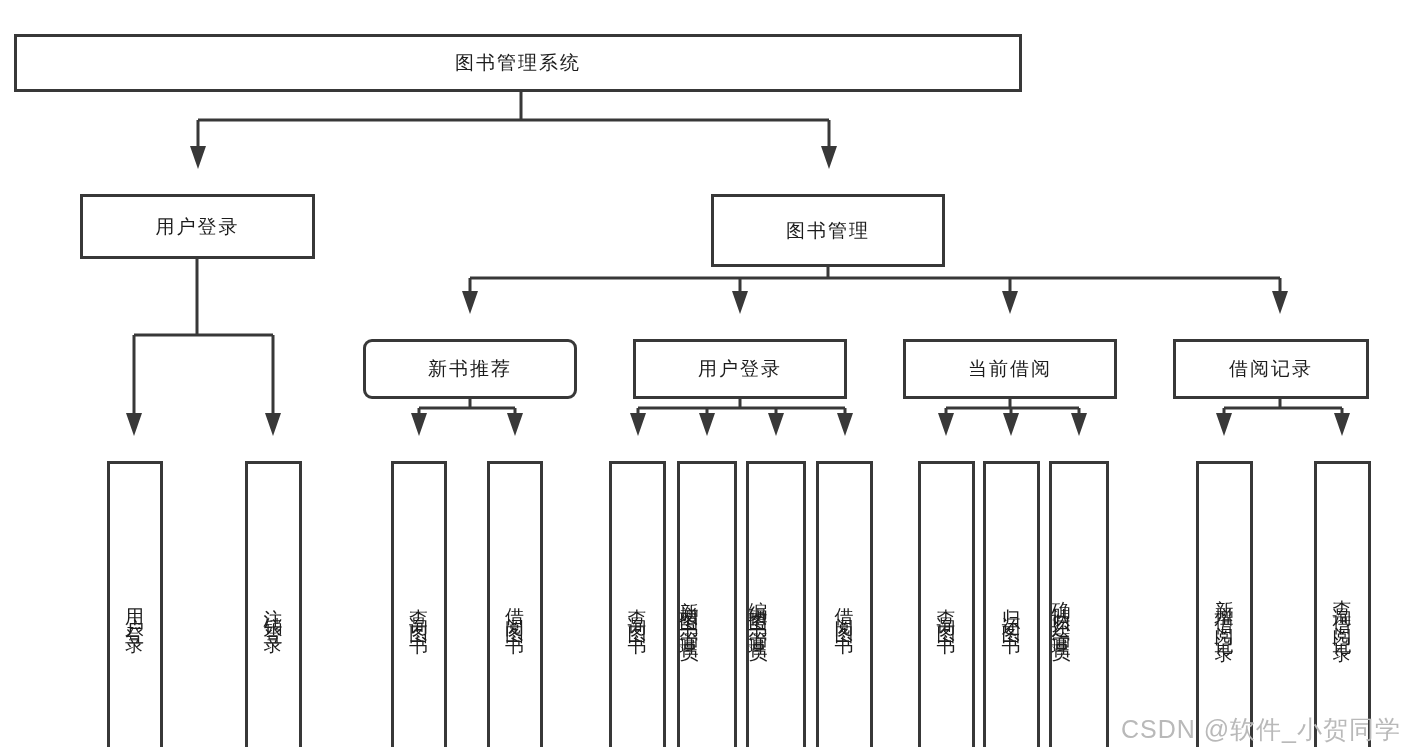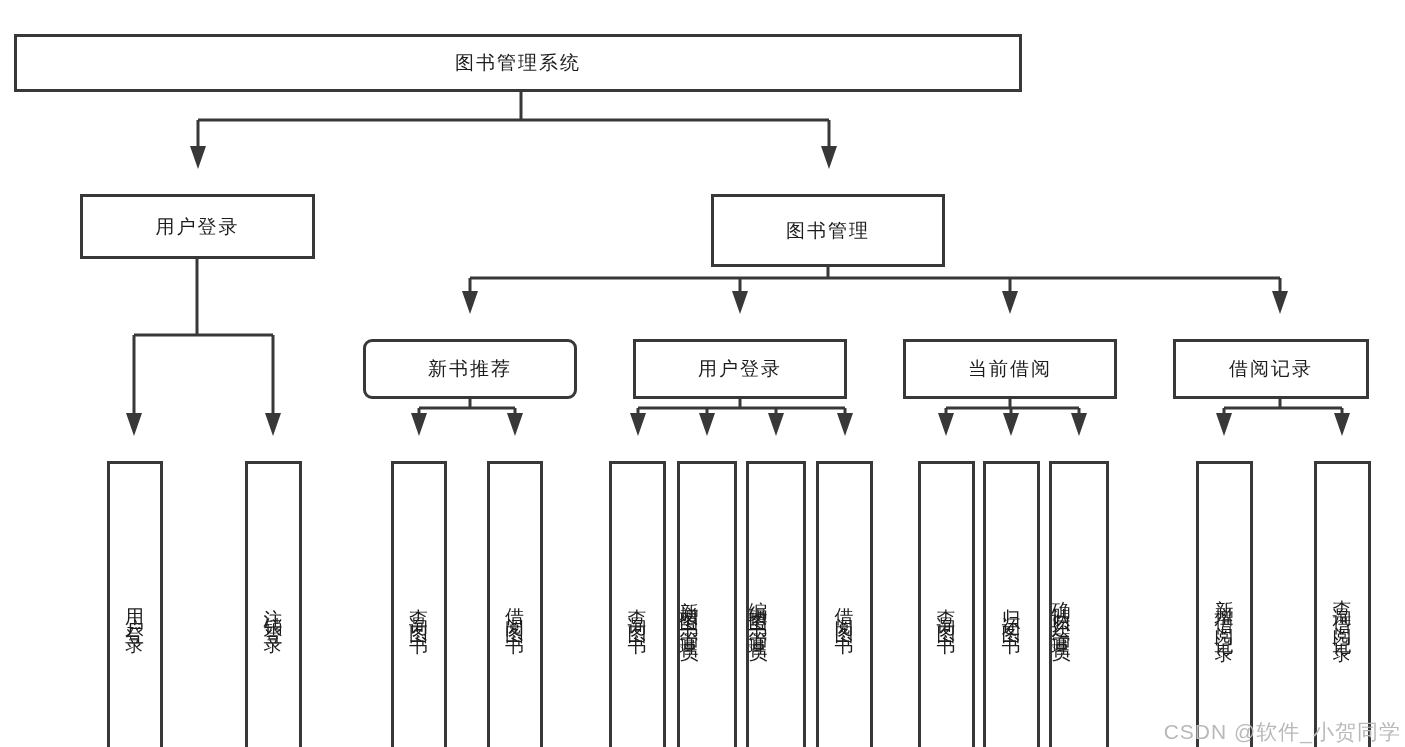"CSDN @软件_小贺同学" .watermark { font-size: 21px -> 25px }
